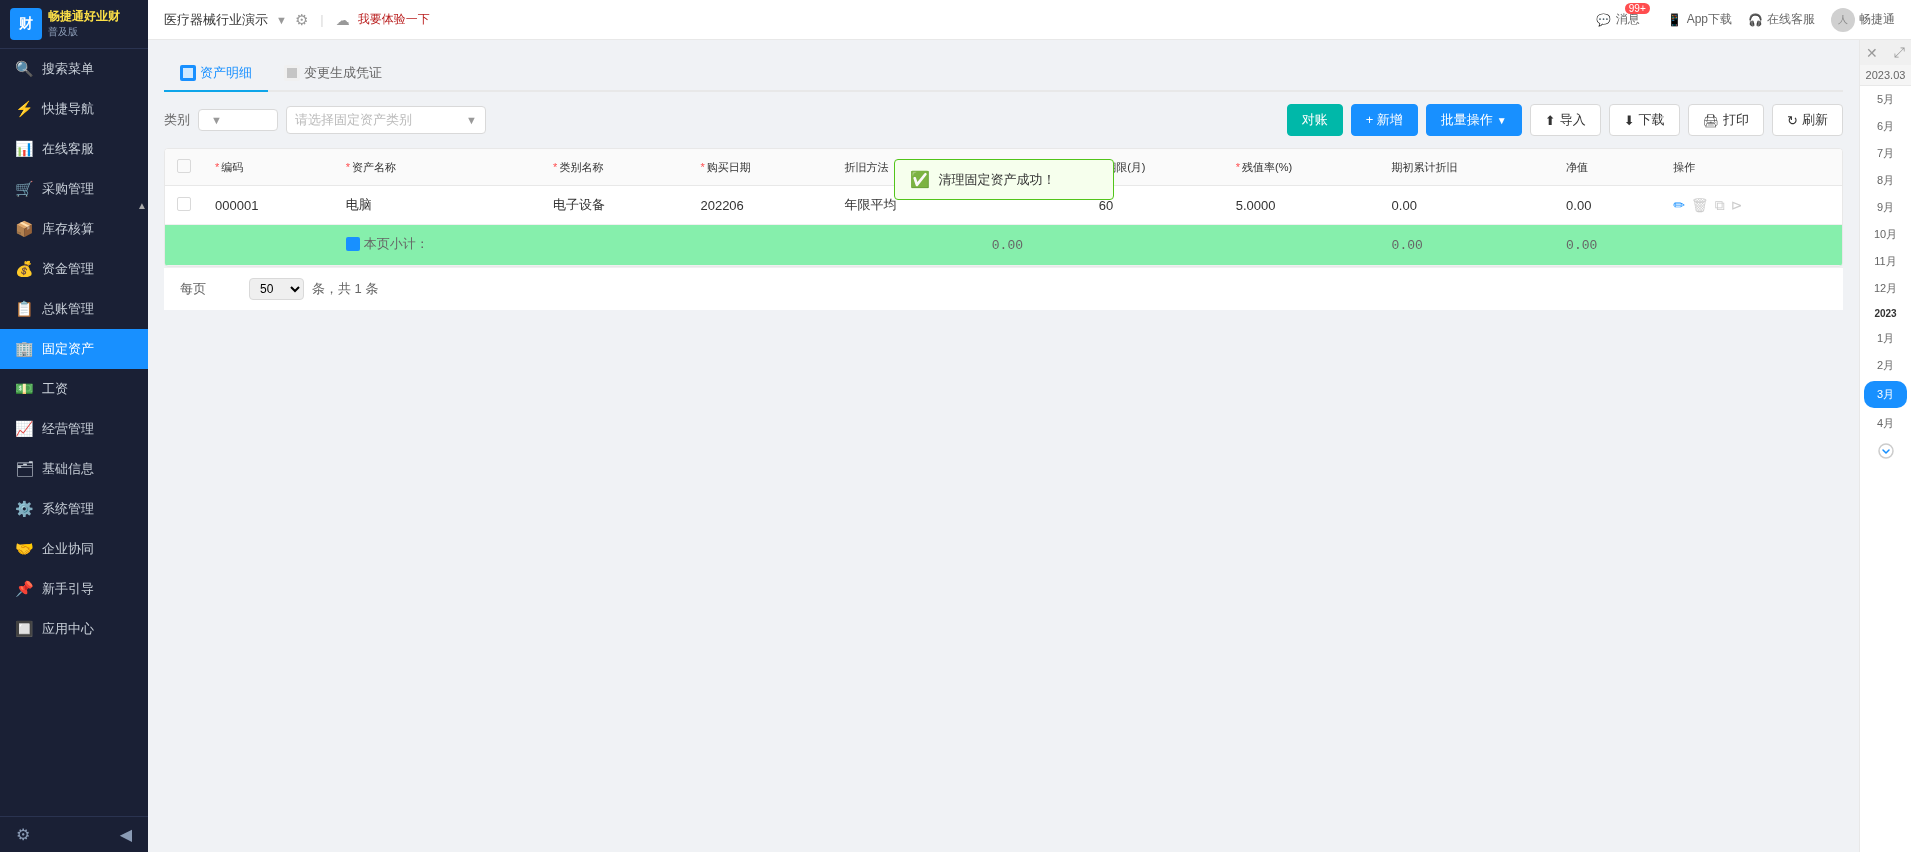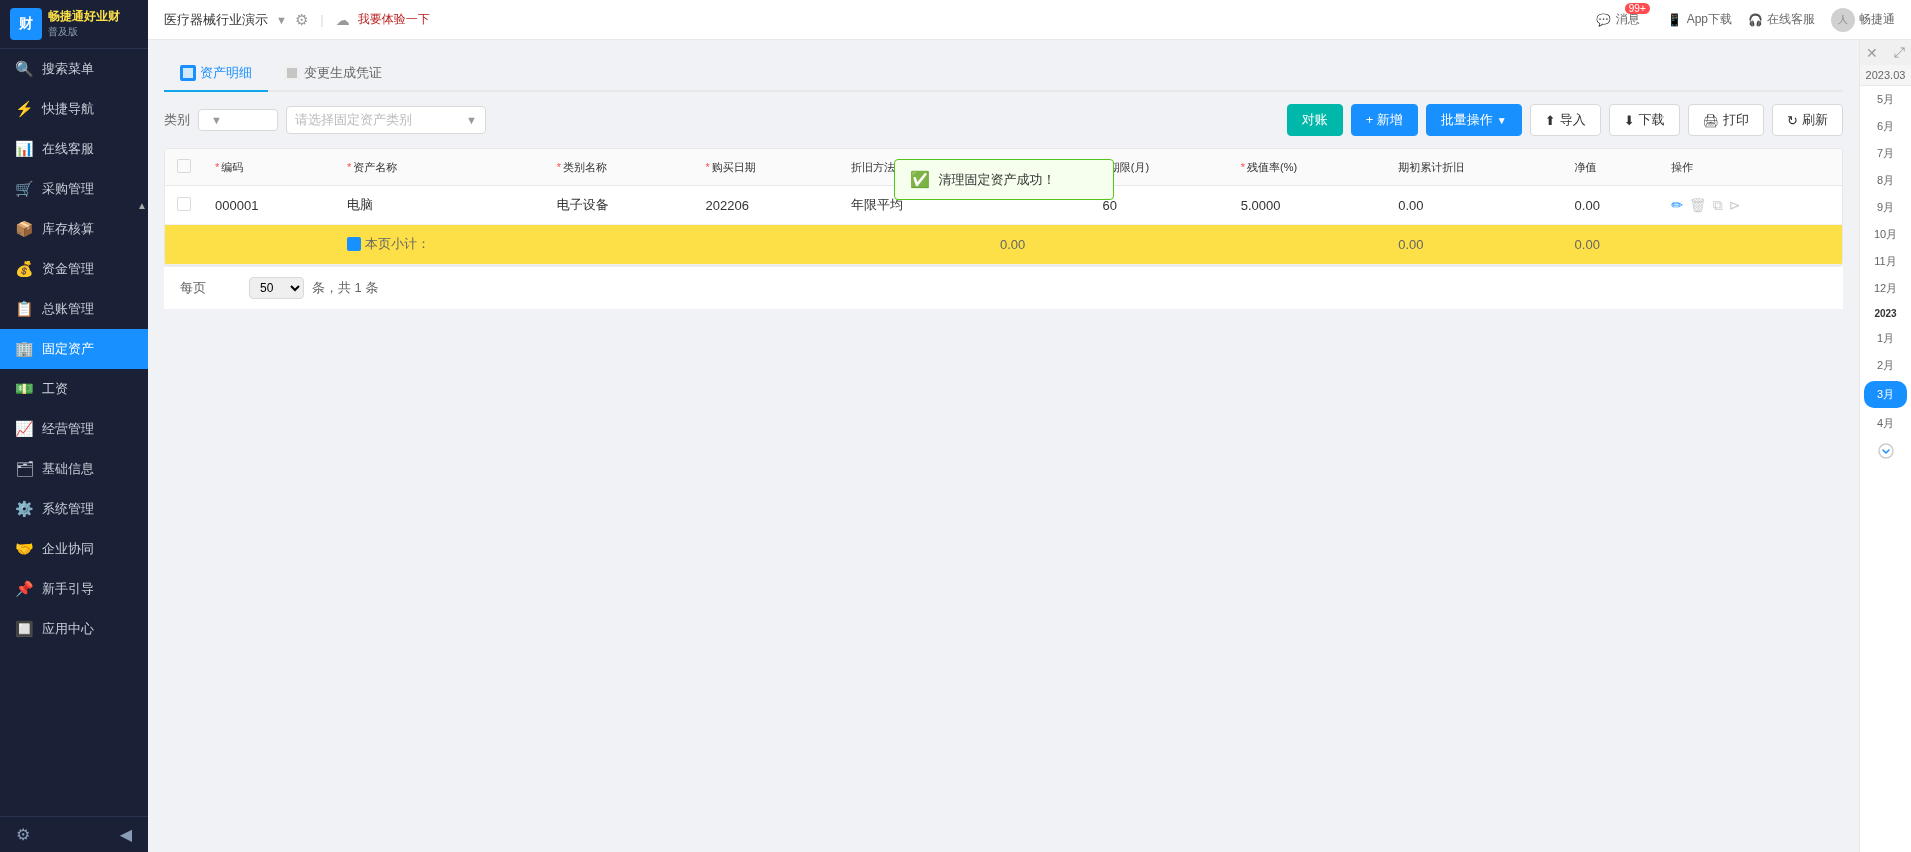"本页小计：" .subtotal-row td { background: #fde047 -> #86efac; font-family: none -> Liberation Mono, monospace }
